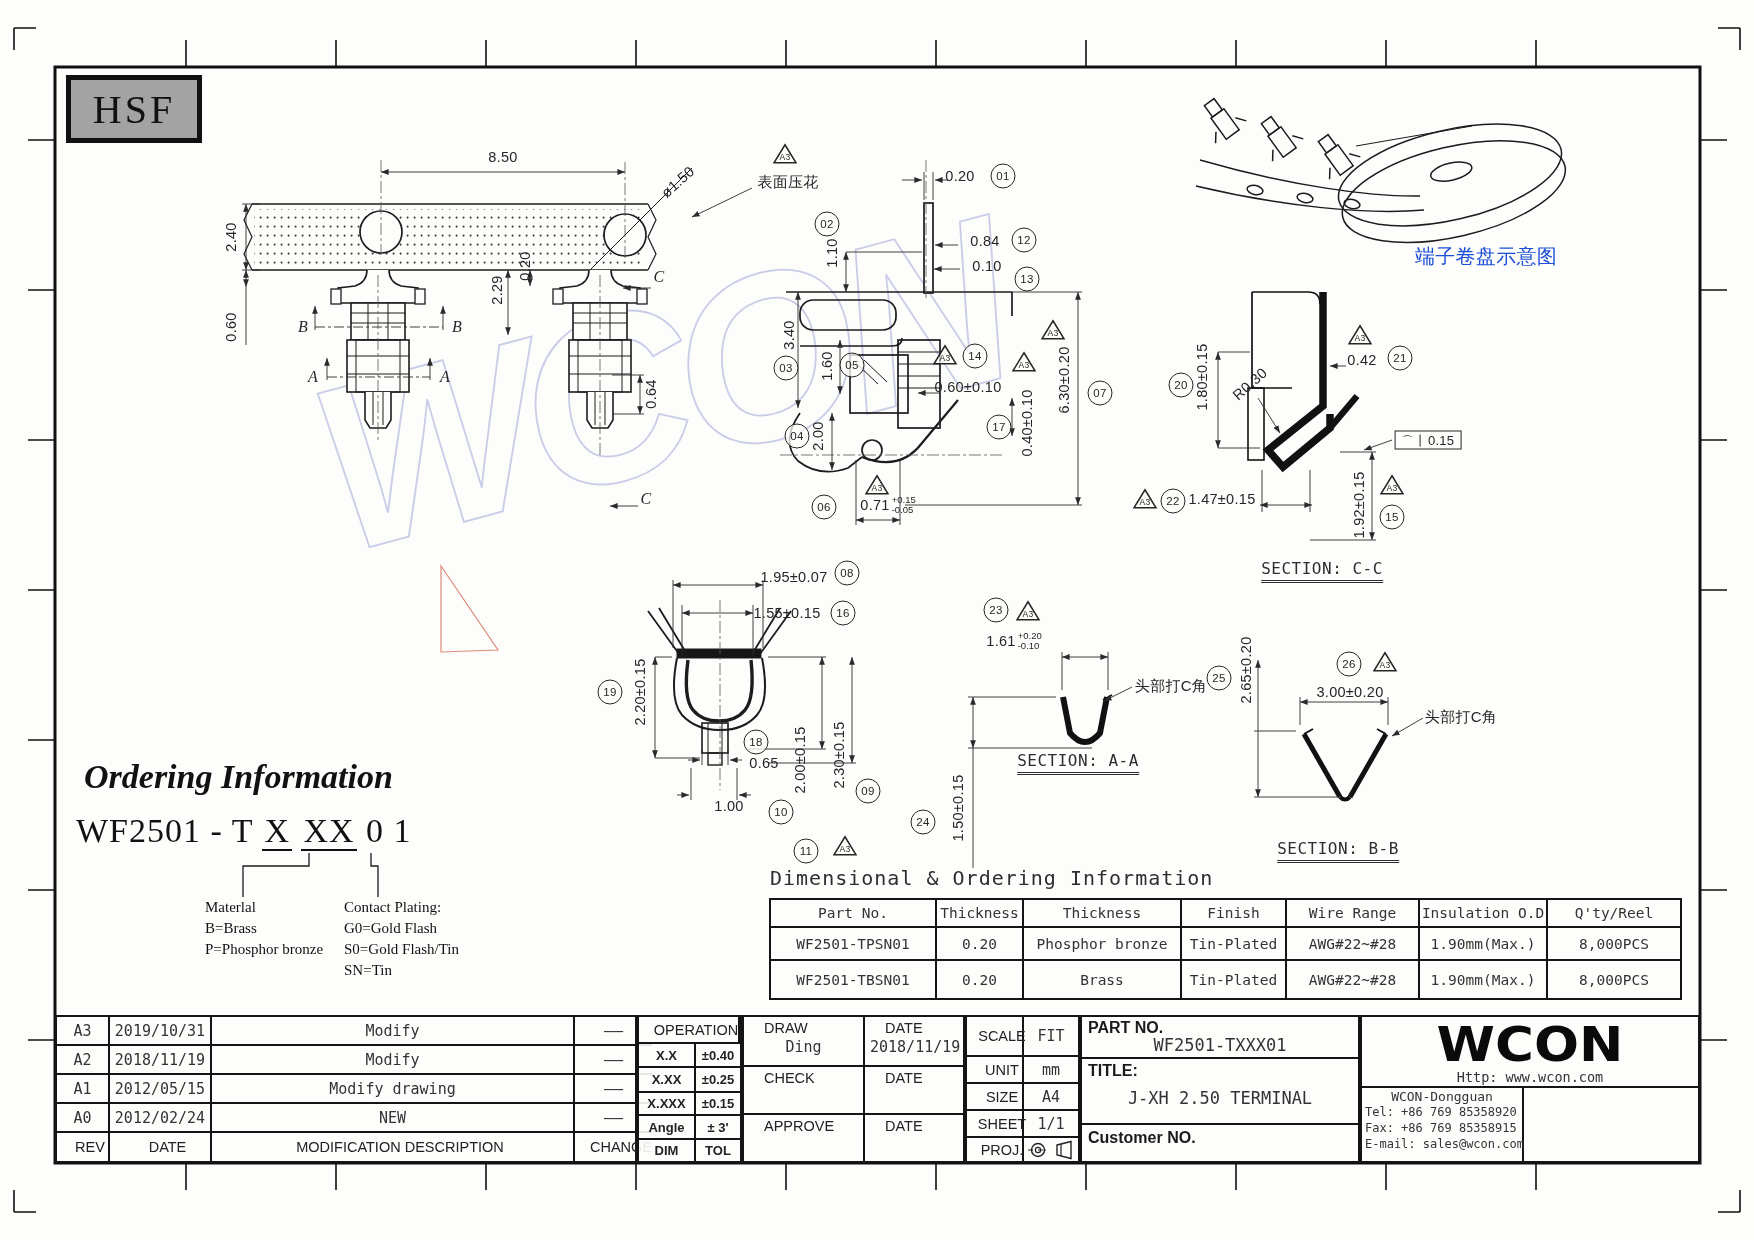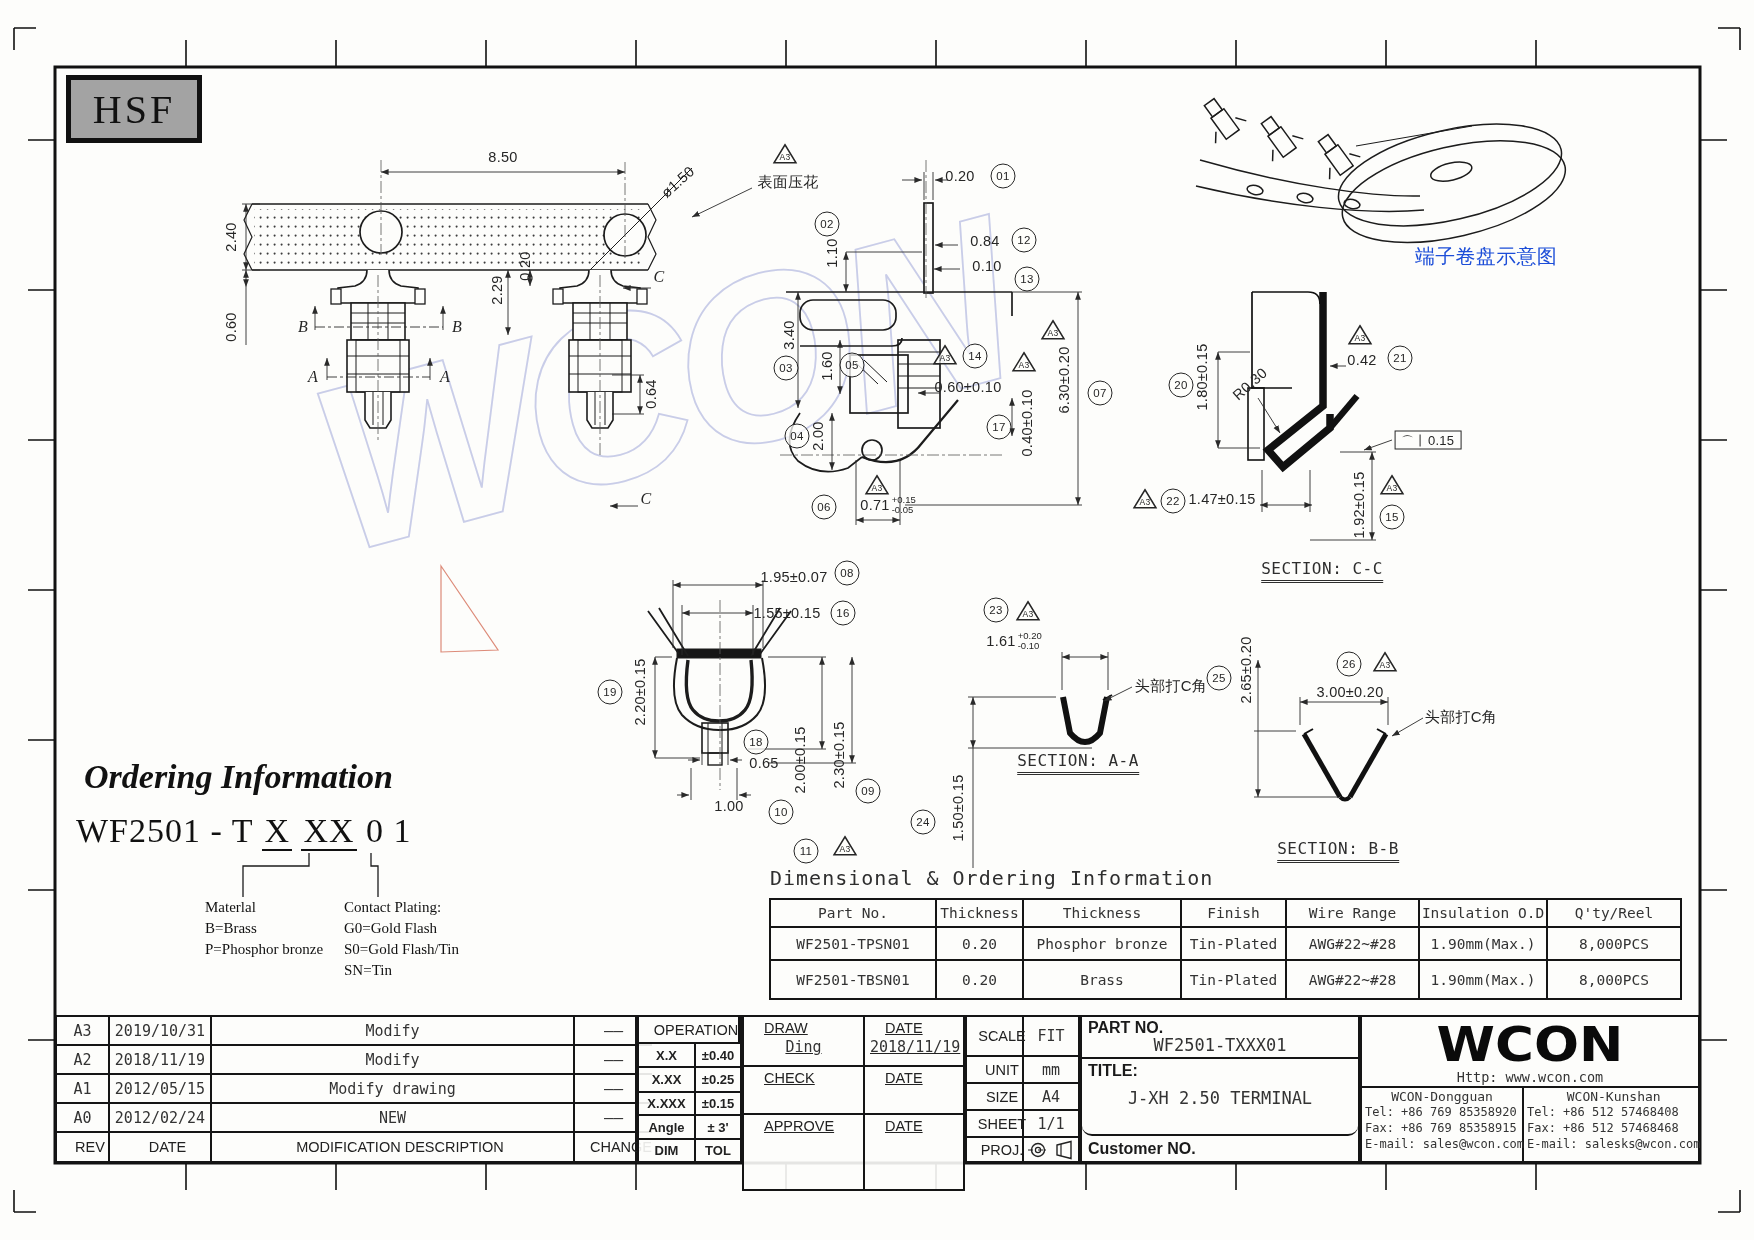"DRAW" div.blk { height: 176px -> 148px; text-decoration: underline -> none }
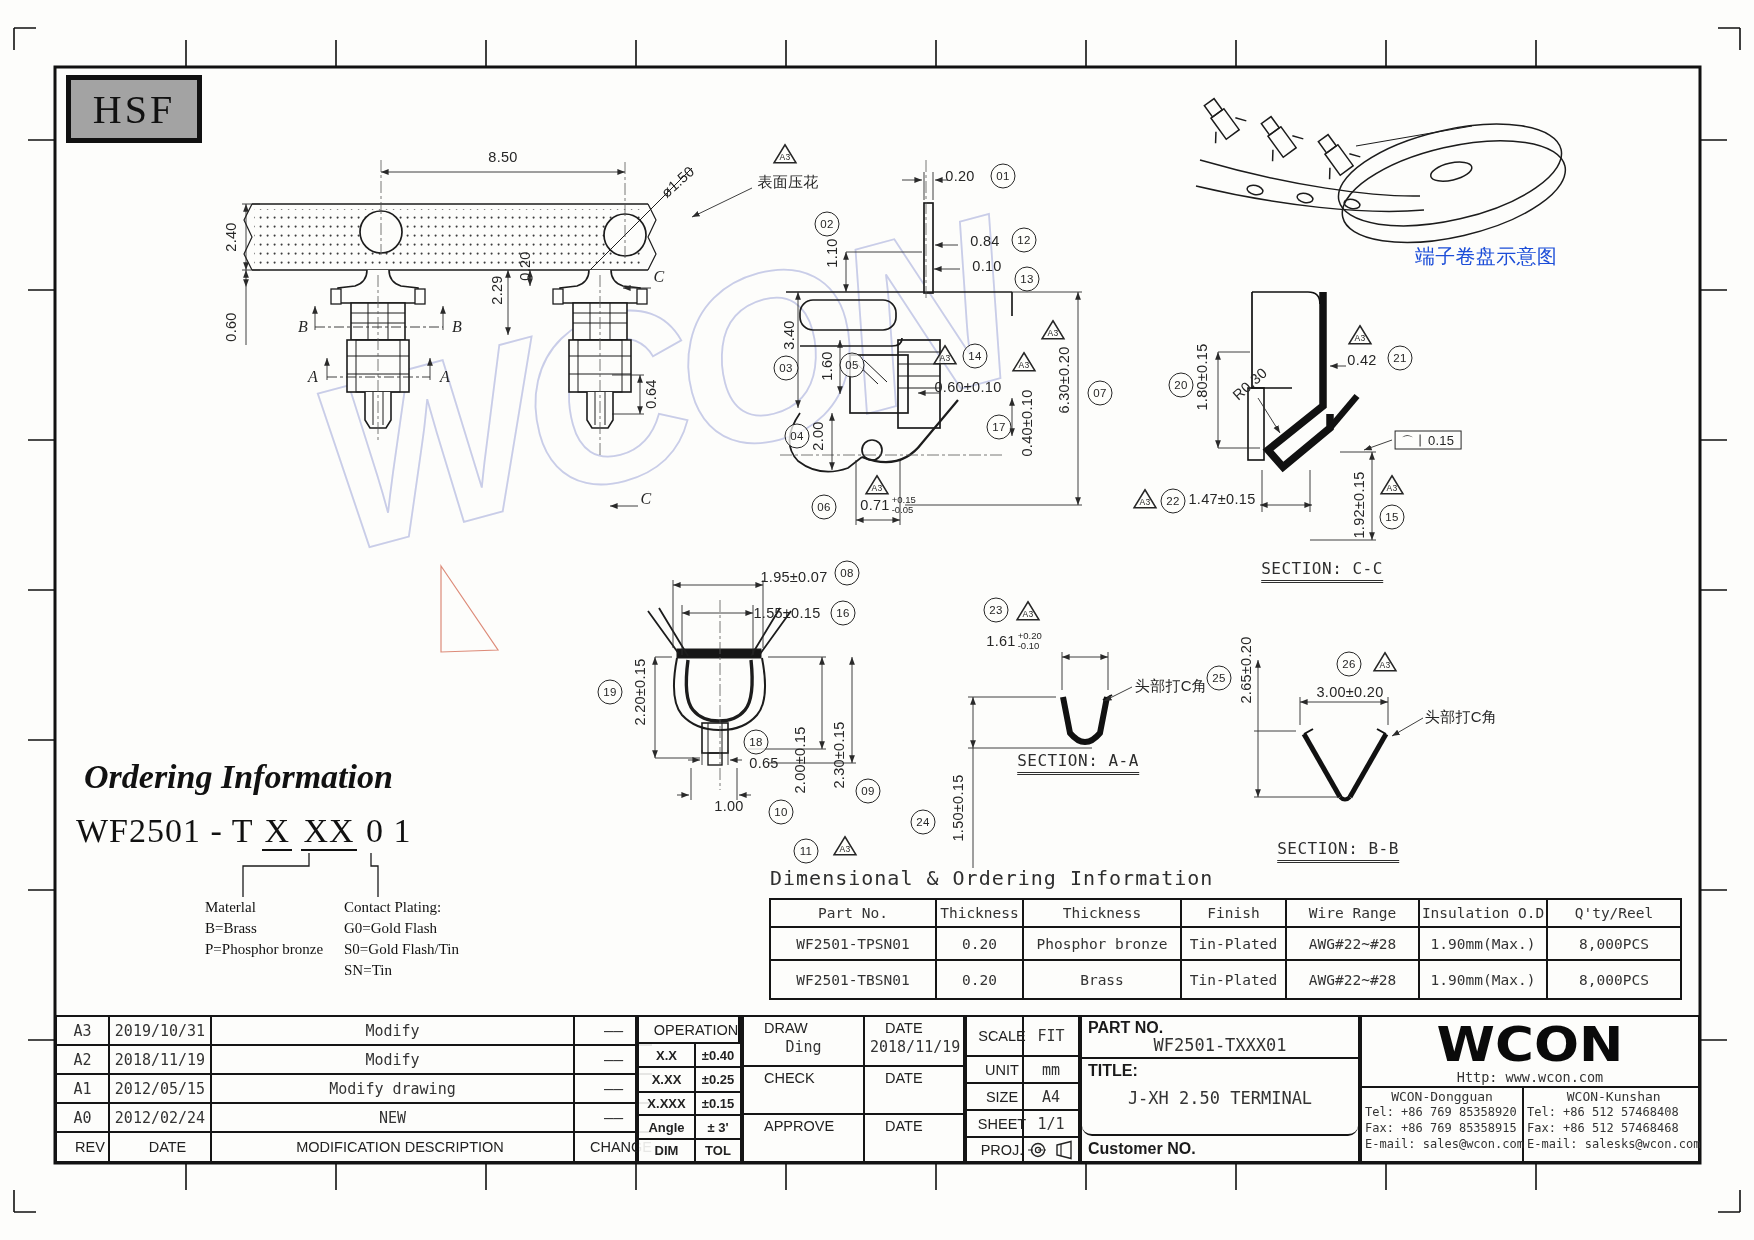"TITLE:" div { border-radius: 10px -> none; height: 77px -> 66px }
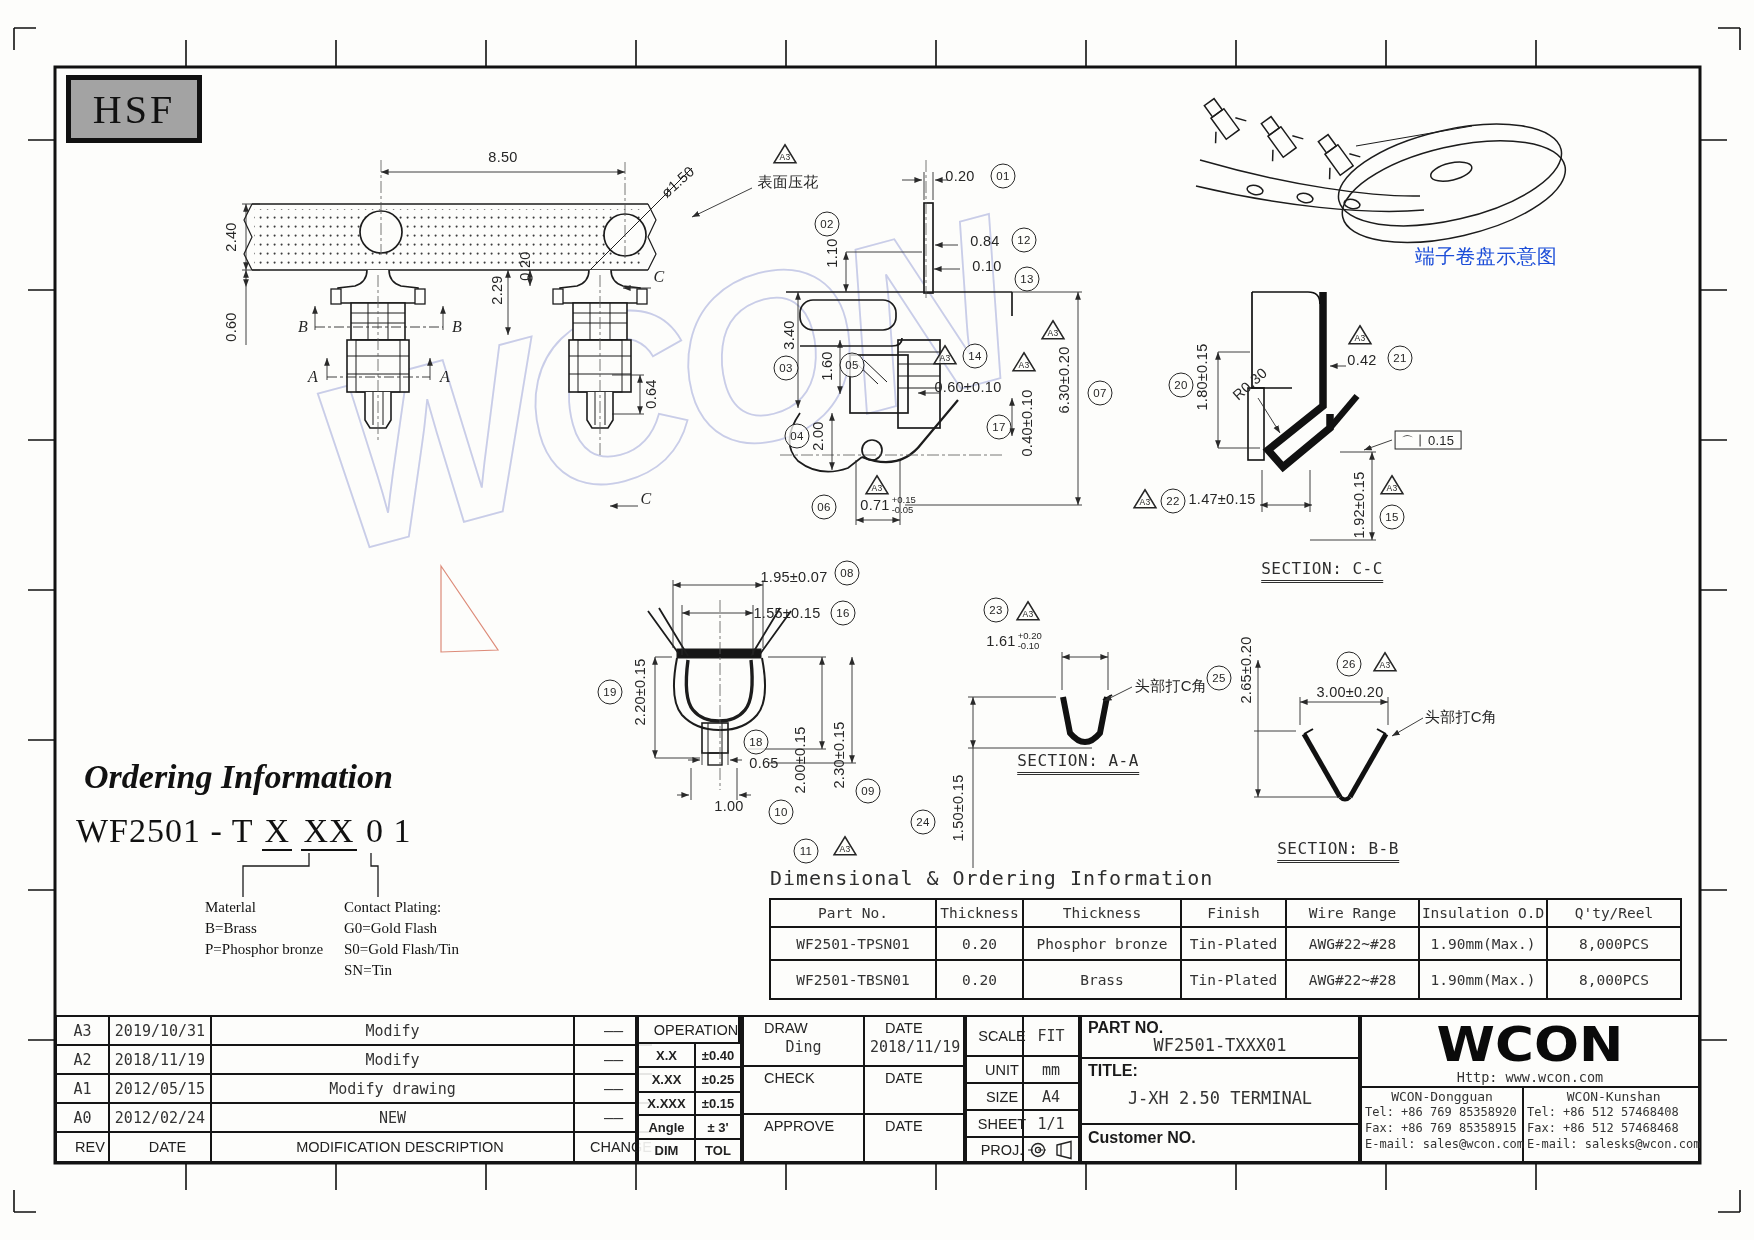"WCON-Kunshan" div { html: <div> <div>WCON-Kunshan</div> <div>Tel: +86 512 57468408</div> <div>Fax: +86 512 57468468</div> <div>E-mail: salesks@wcon.com</div> </div> -> none }
